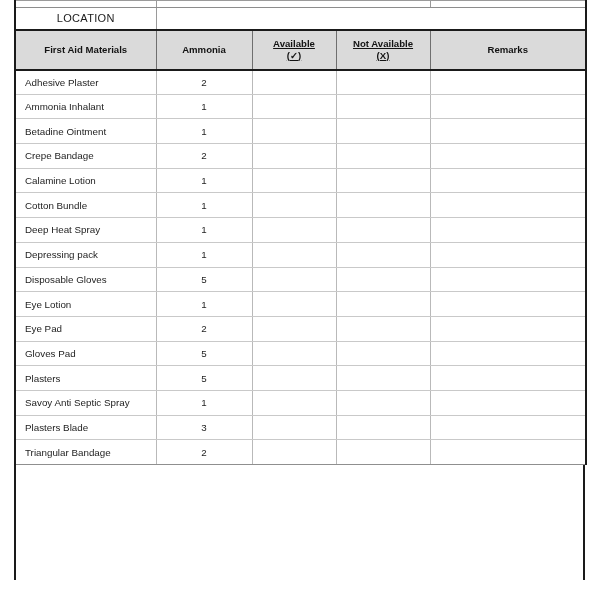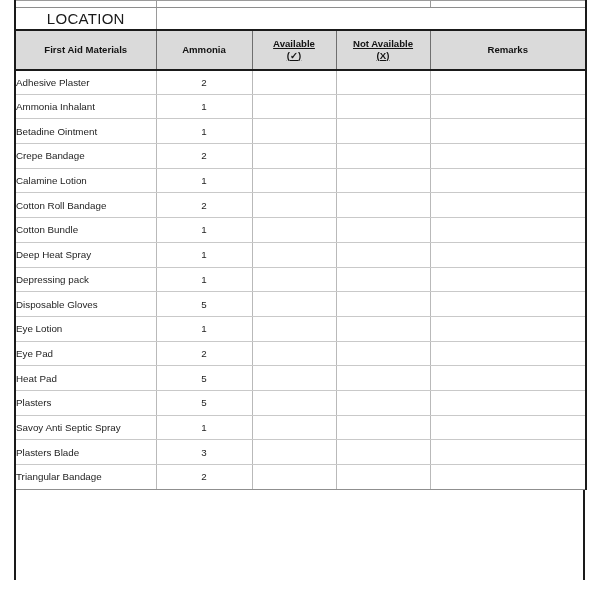"LOCATION" td.location-label { font-size: 15px -> 11px }
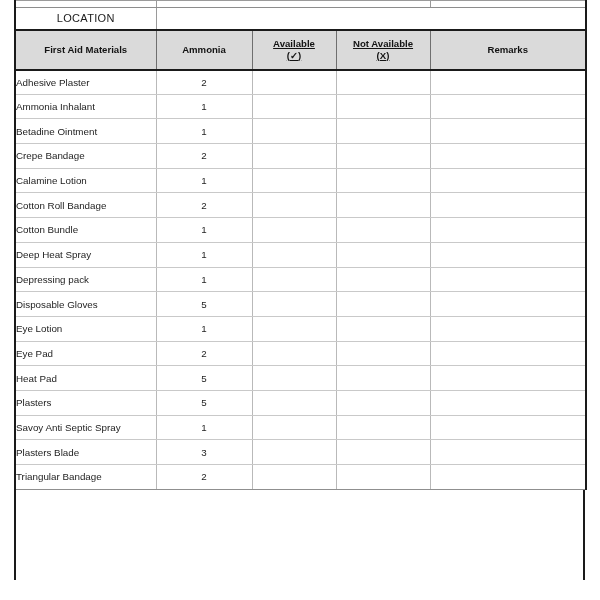"Adhesive Plaster" tr.data-row td.material { padding-left: none -> 9px }
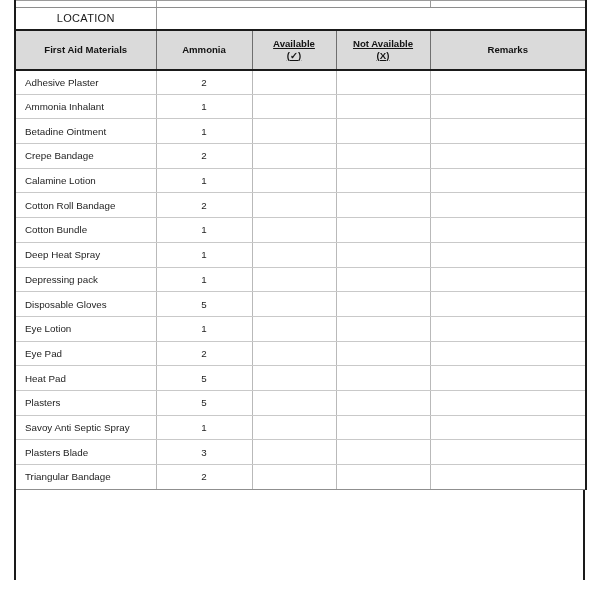"Cotton Roll Bandage" tr.data-row { html: <tr> <td>Cotton Roll Bandage</td> <td>2</td> <td></td> <td></td> <td></td> </tr> -> none }
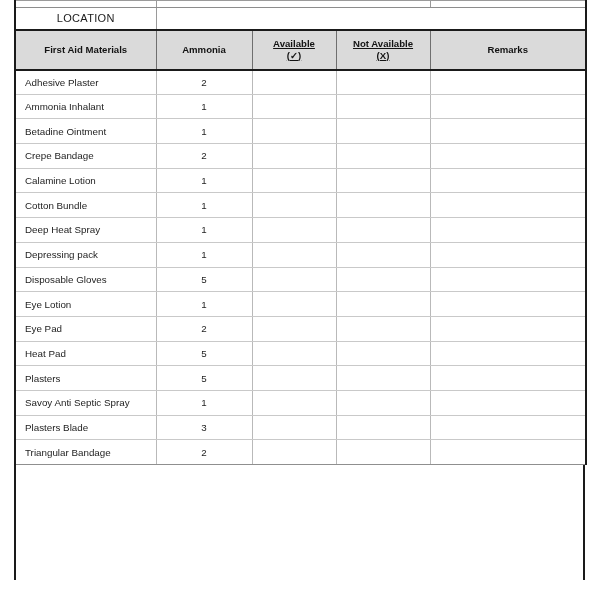"Heat Pad" td.material { text: Heat -> Gloves }
